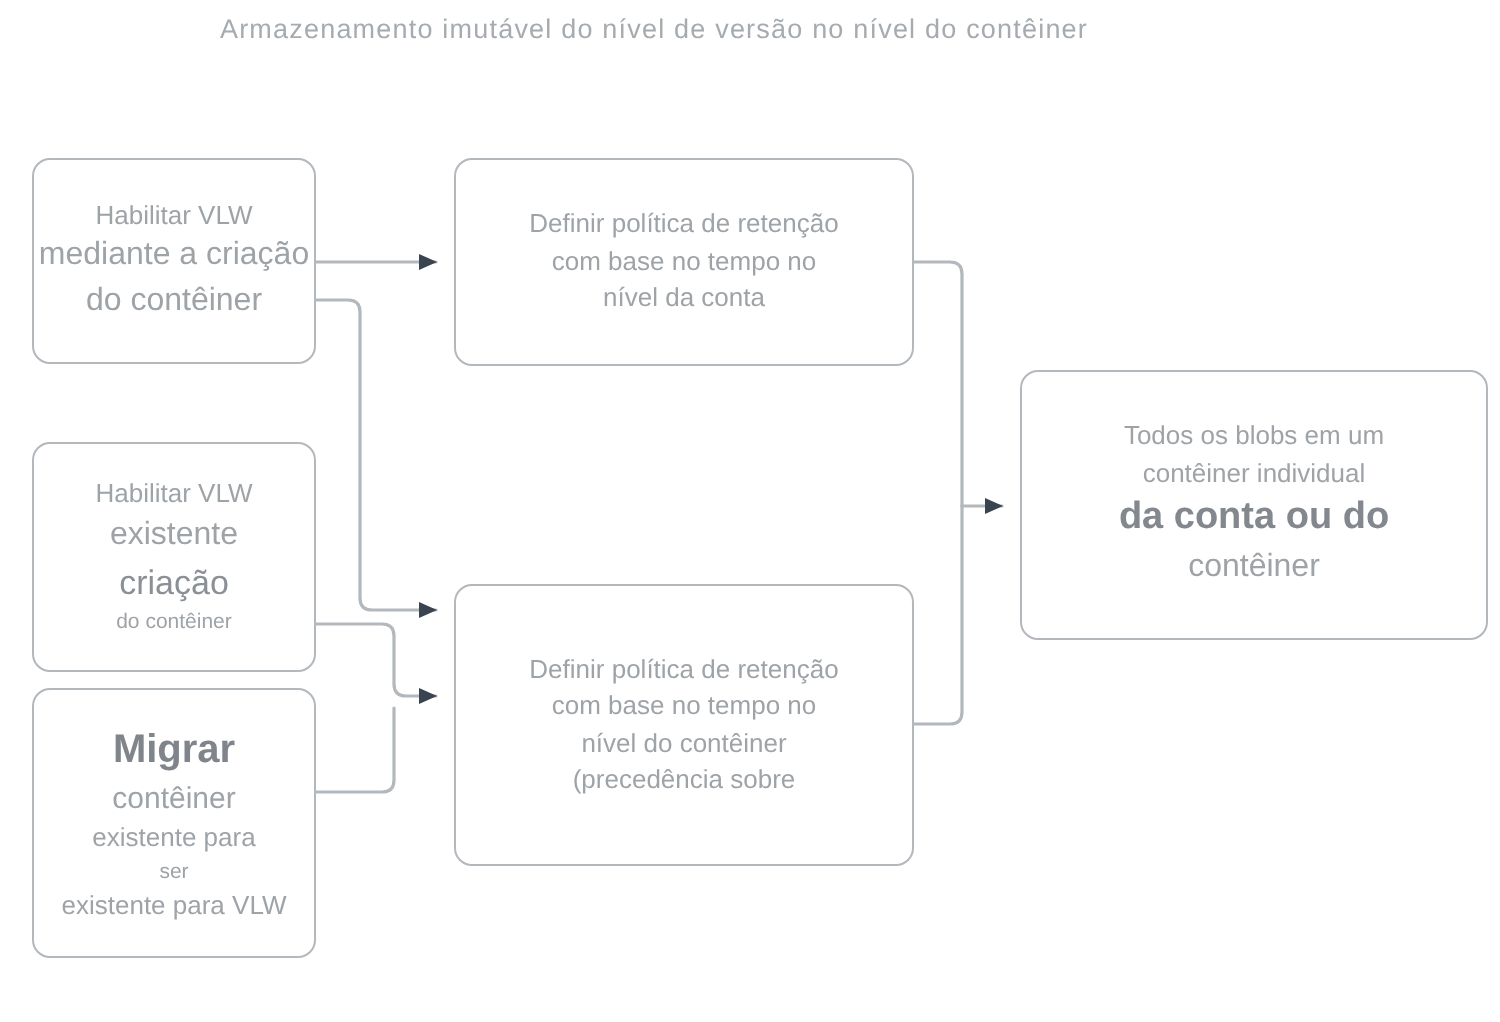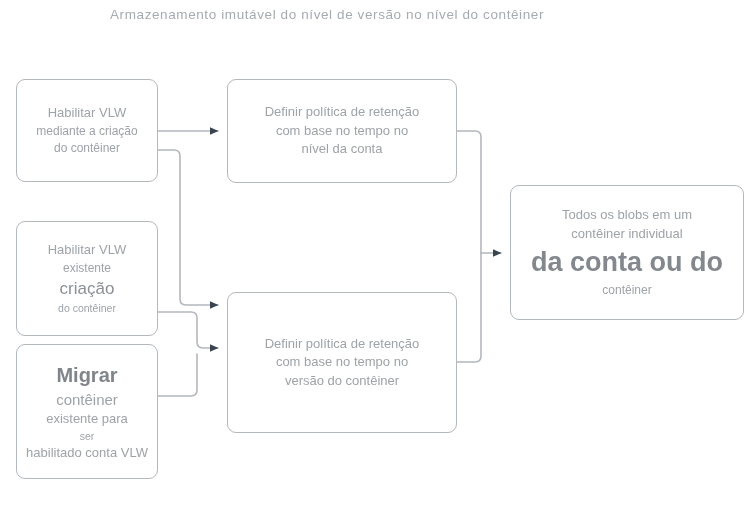"mediante a criação" .s-sm { font-size: 12px -> 16px }
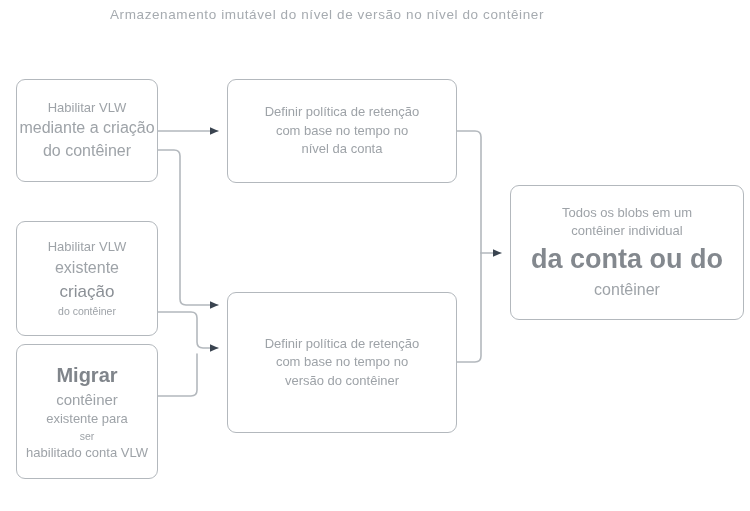"da conta ou do" .s-xxl { font-size: 27px -> 19px }
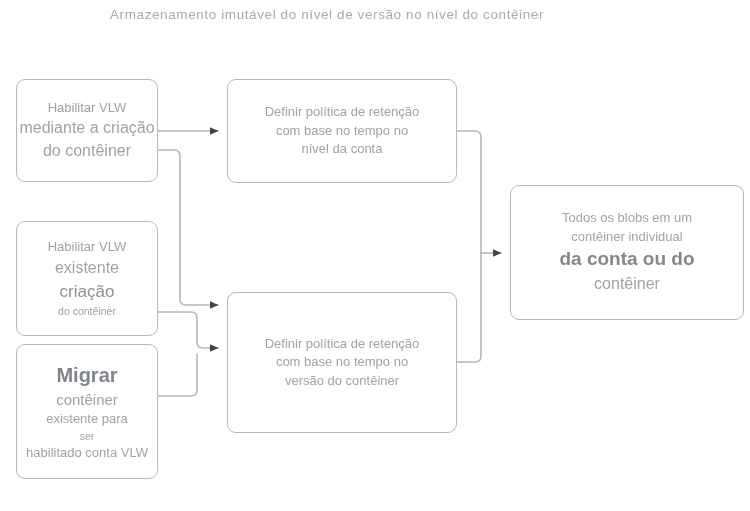"versão do contêiner" span.ln { text: versão -> nível }
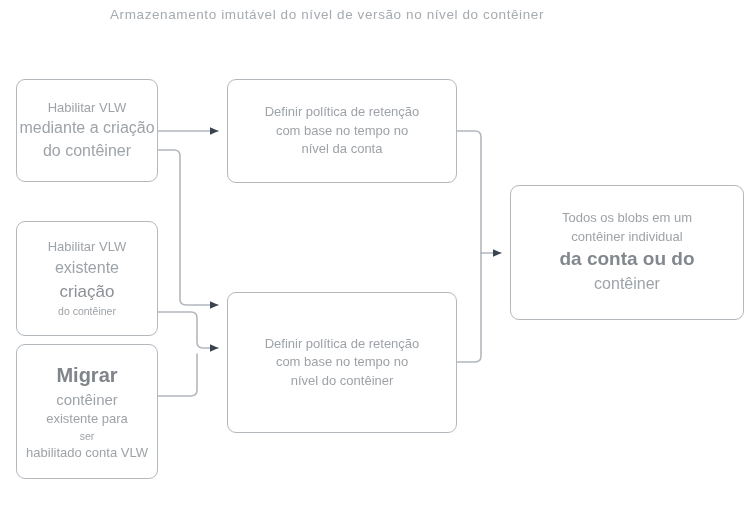"(precedência sobre" span.ln { html: none -> <span>(precedência sobre</span> }
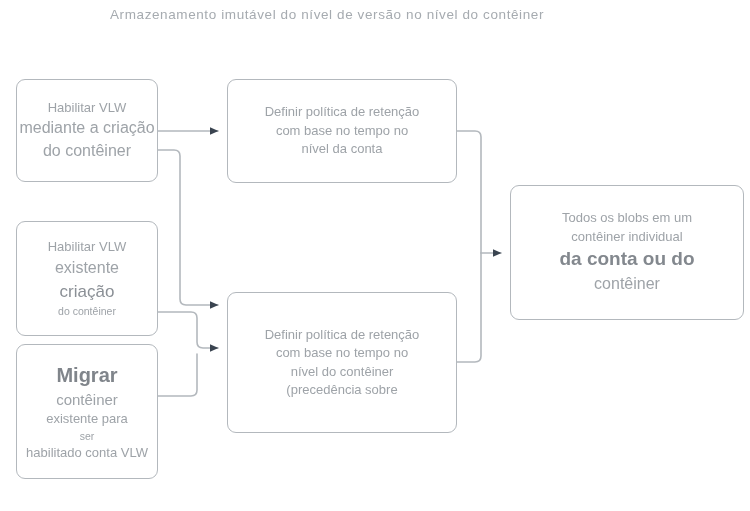"habilitado conta VLW" span.ln { text: habilitado conta -> existente para }
